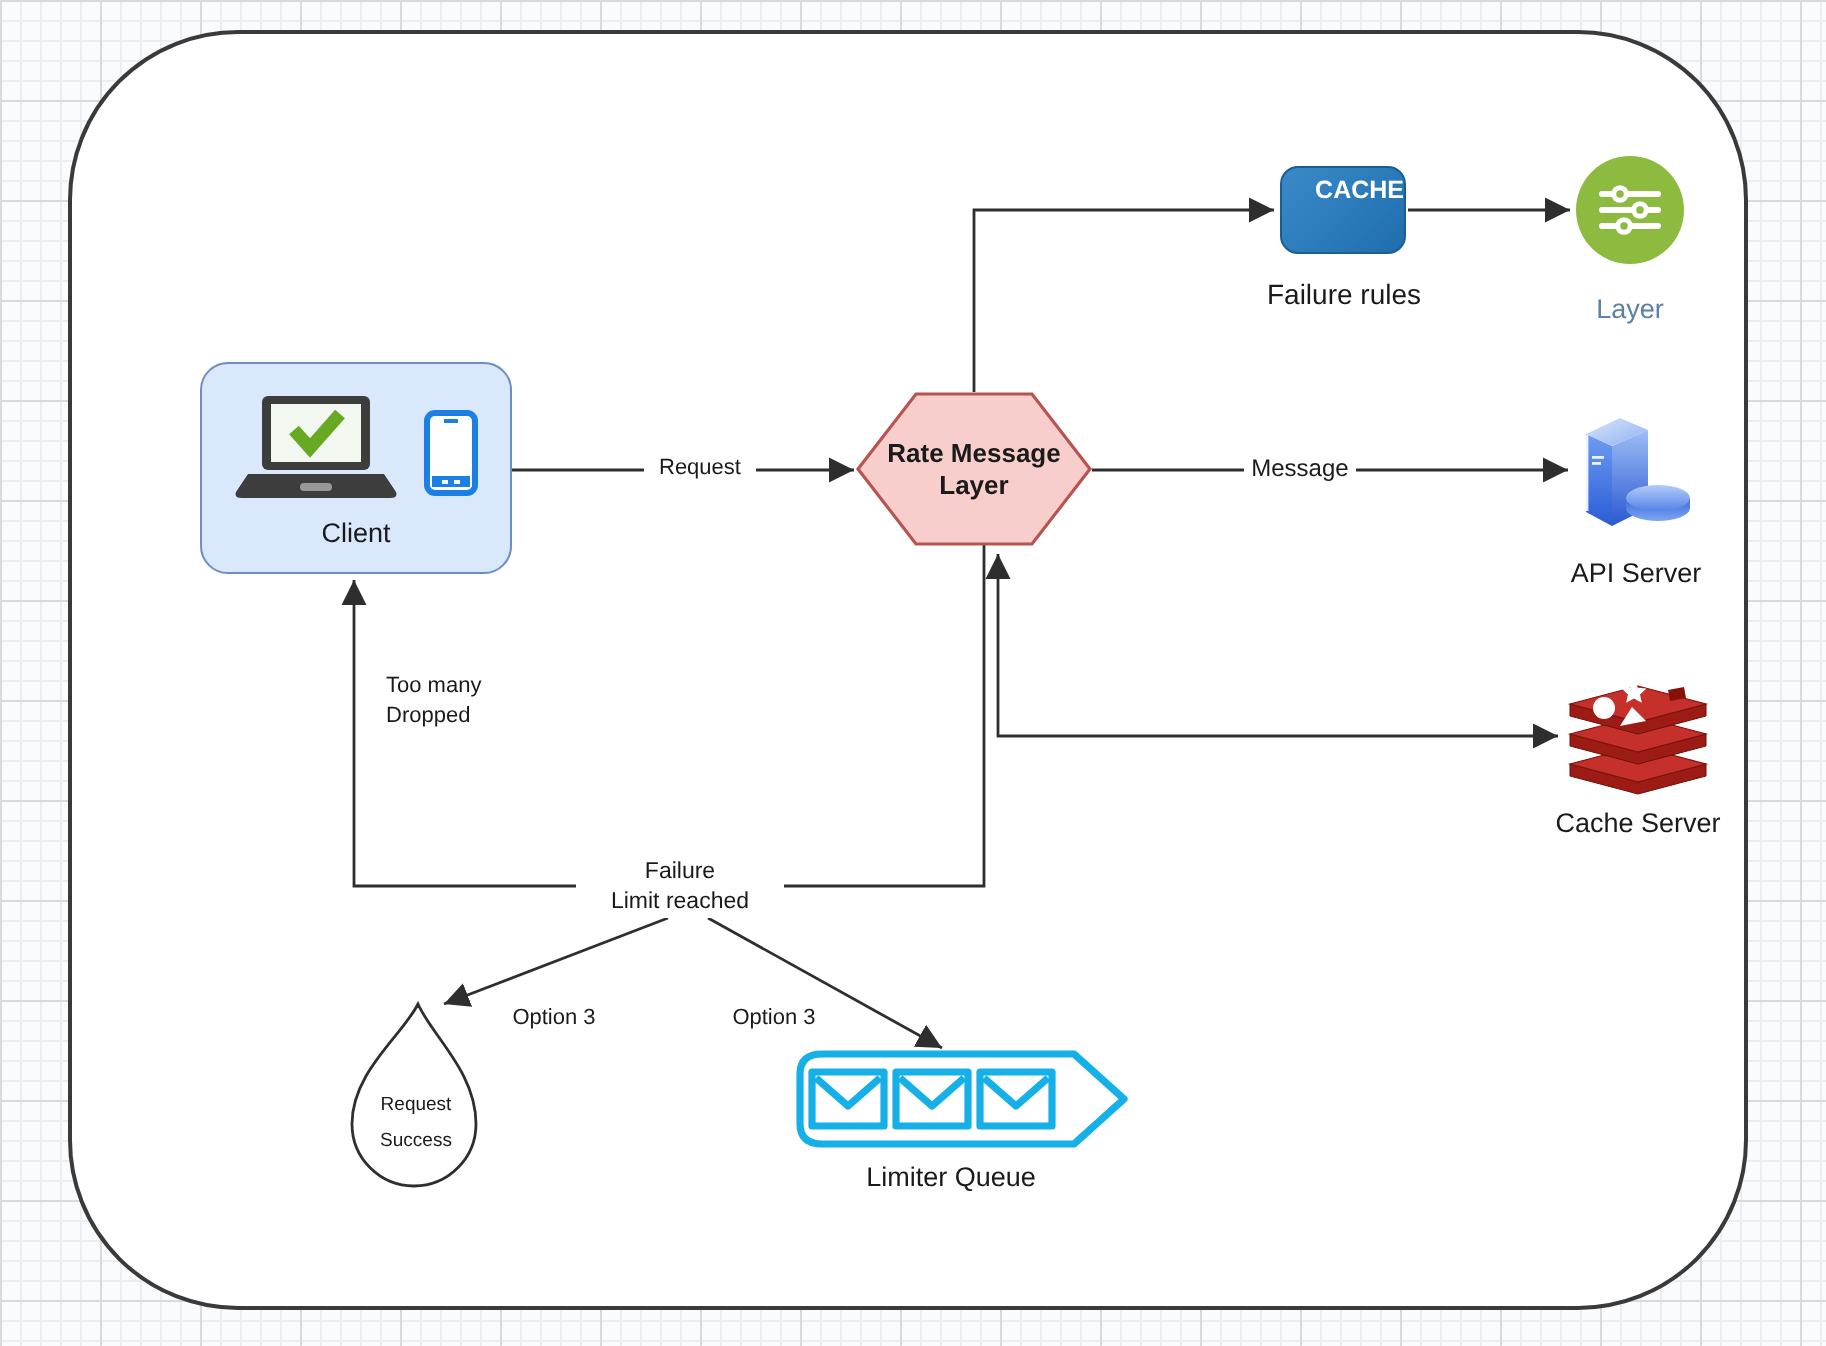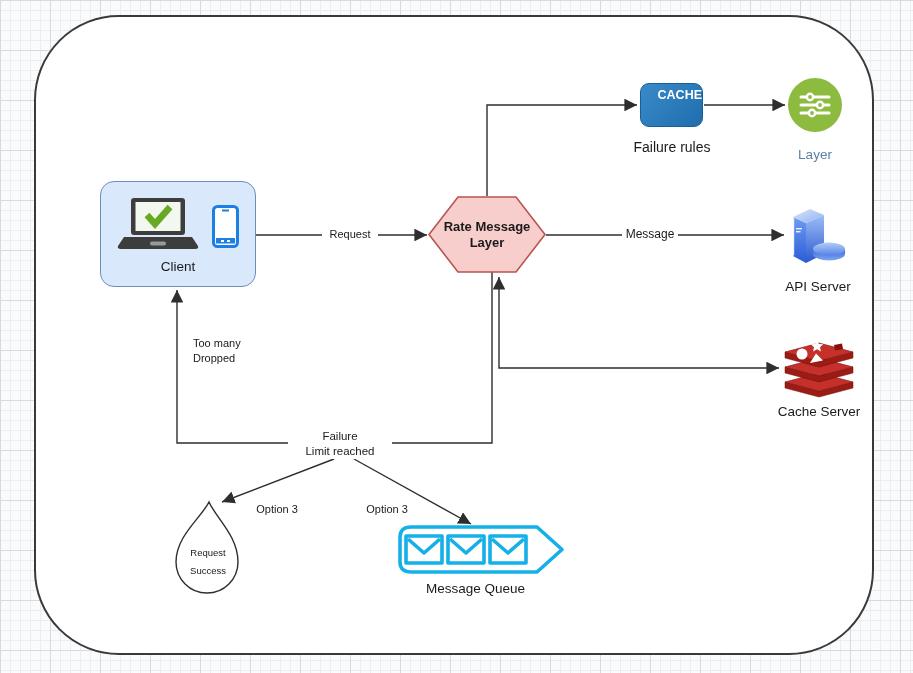"Message Queue" div.caption { text: Message -> Limiter }
